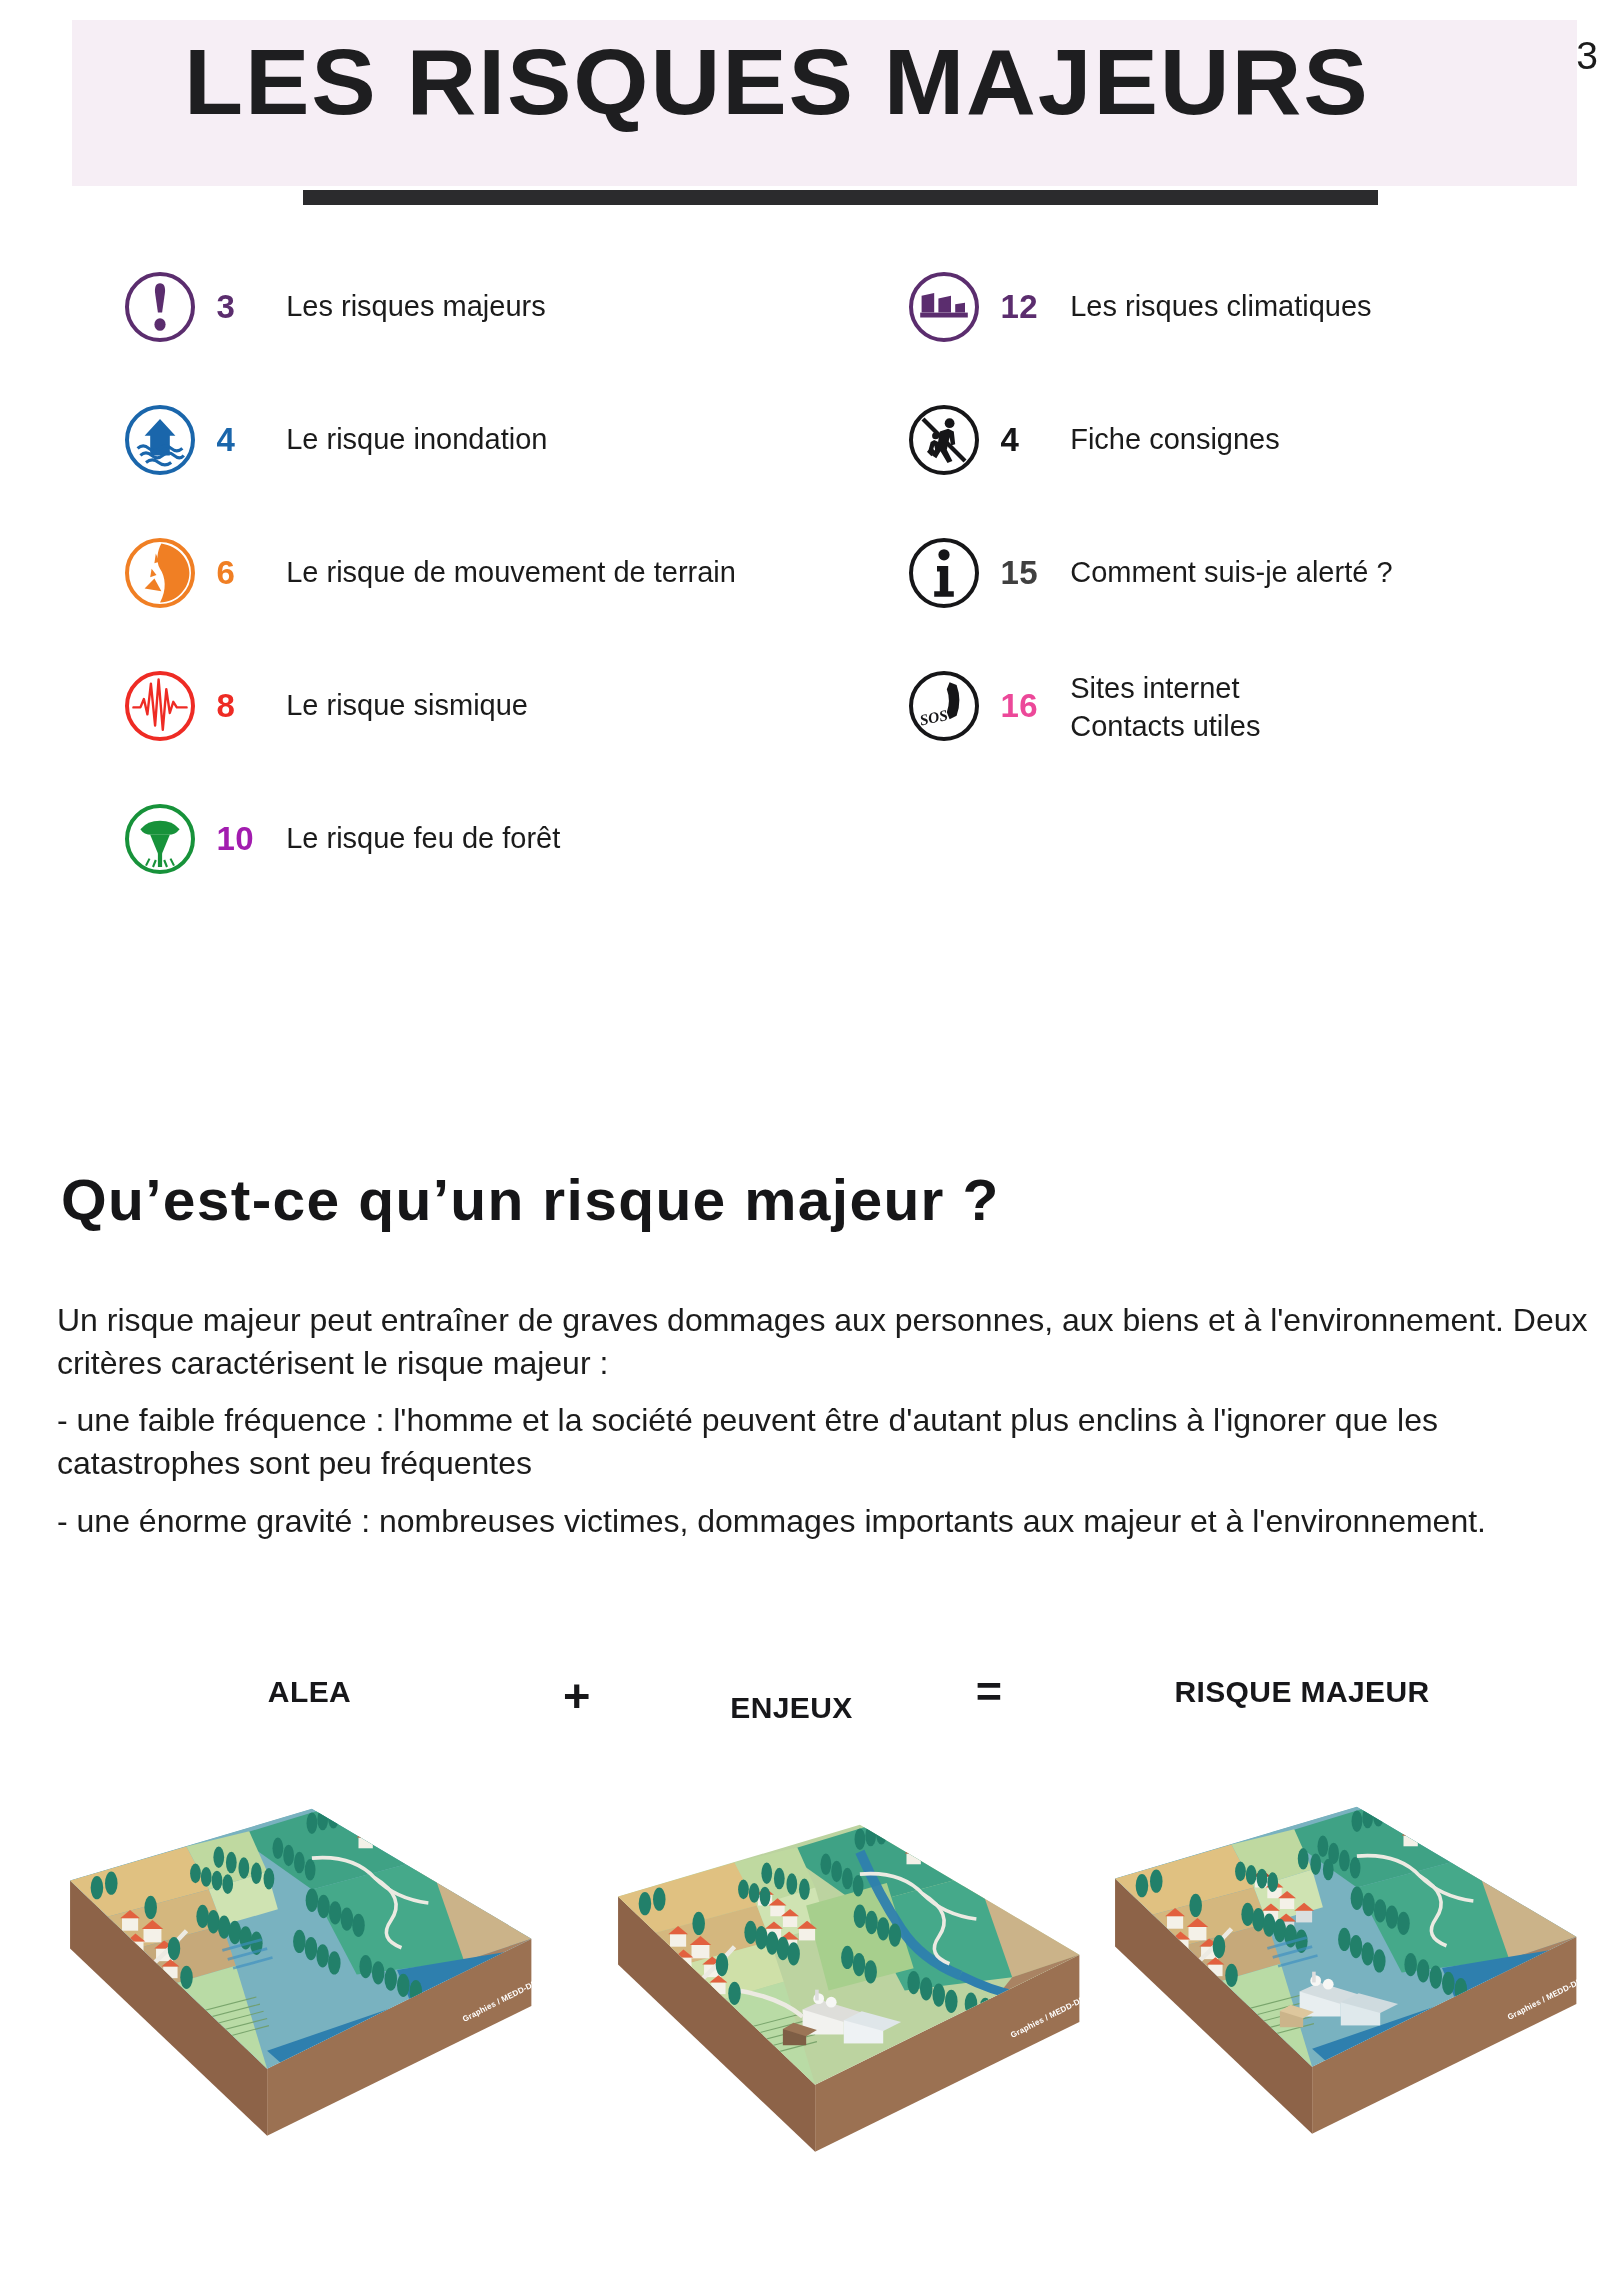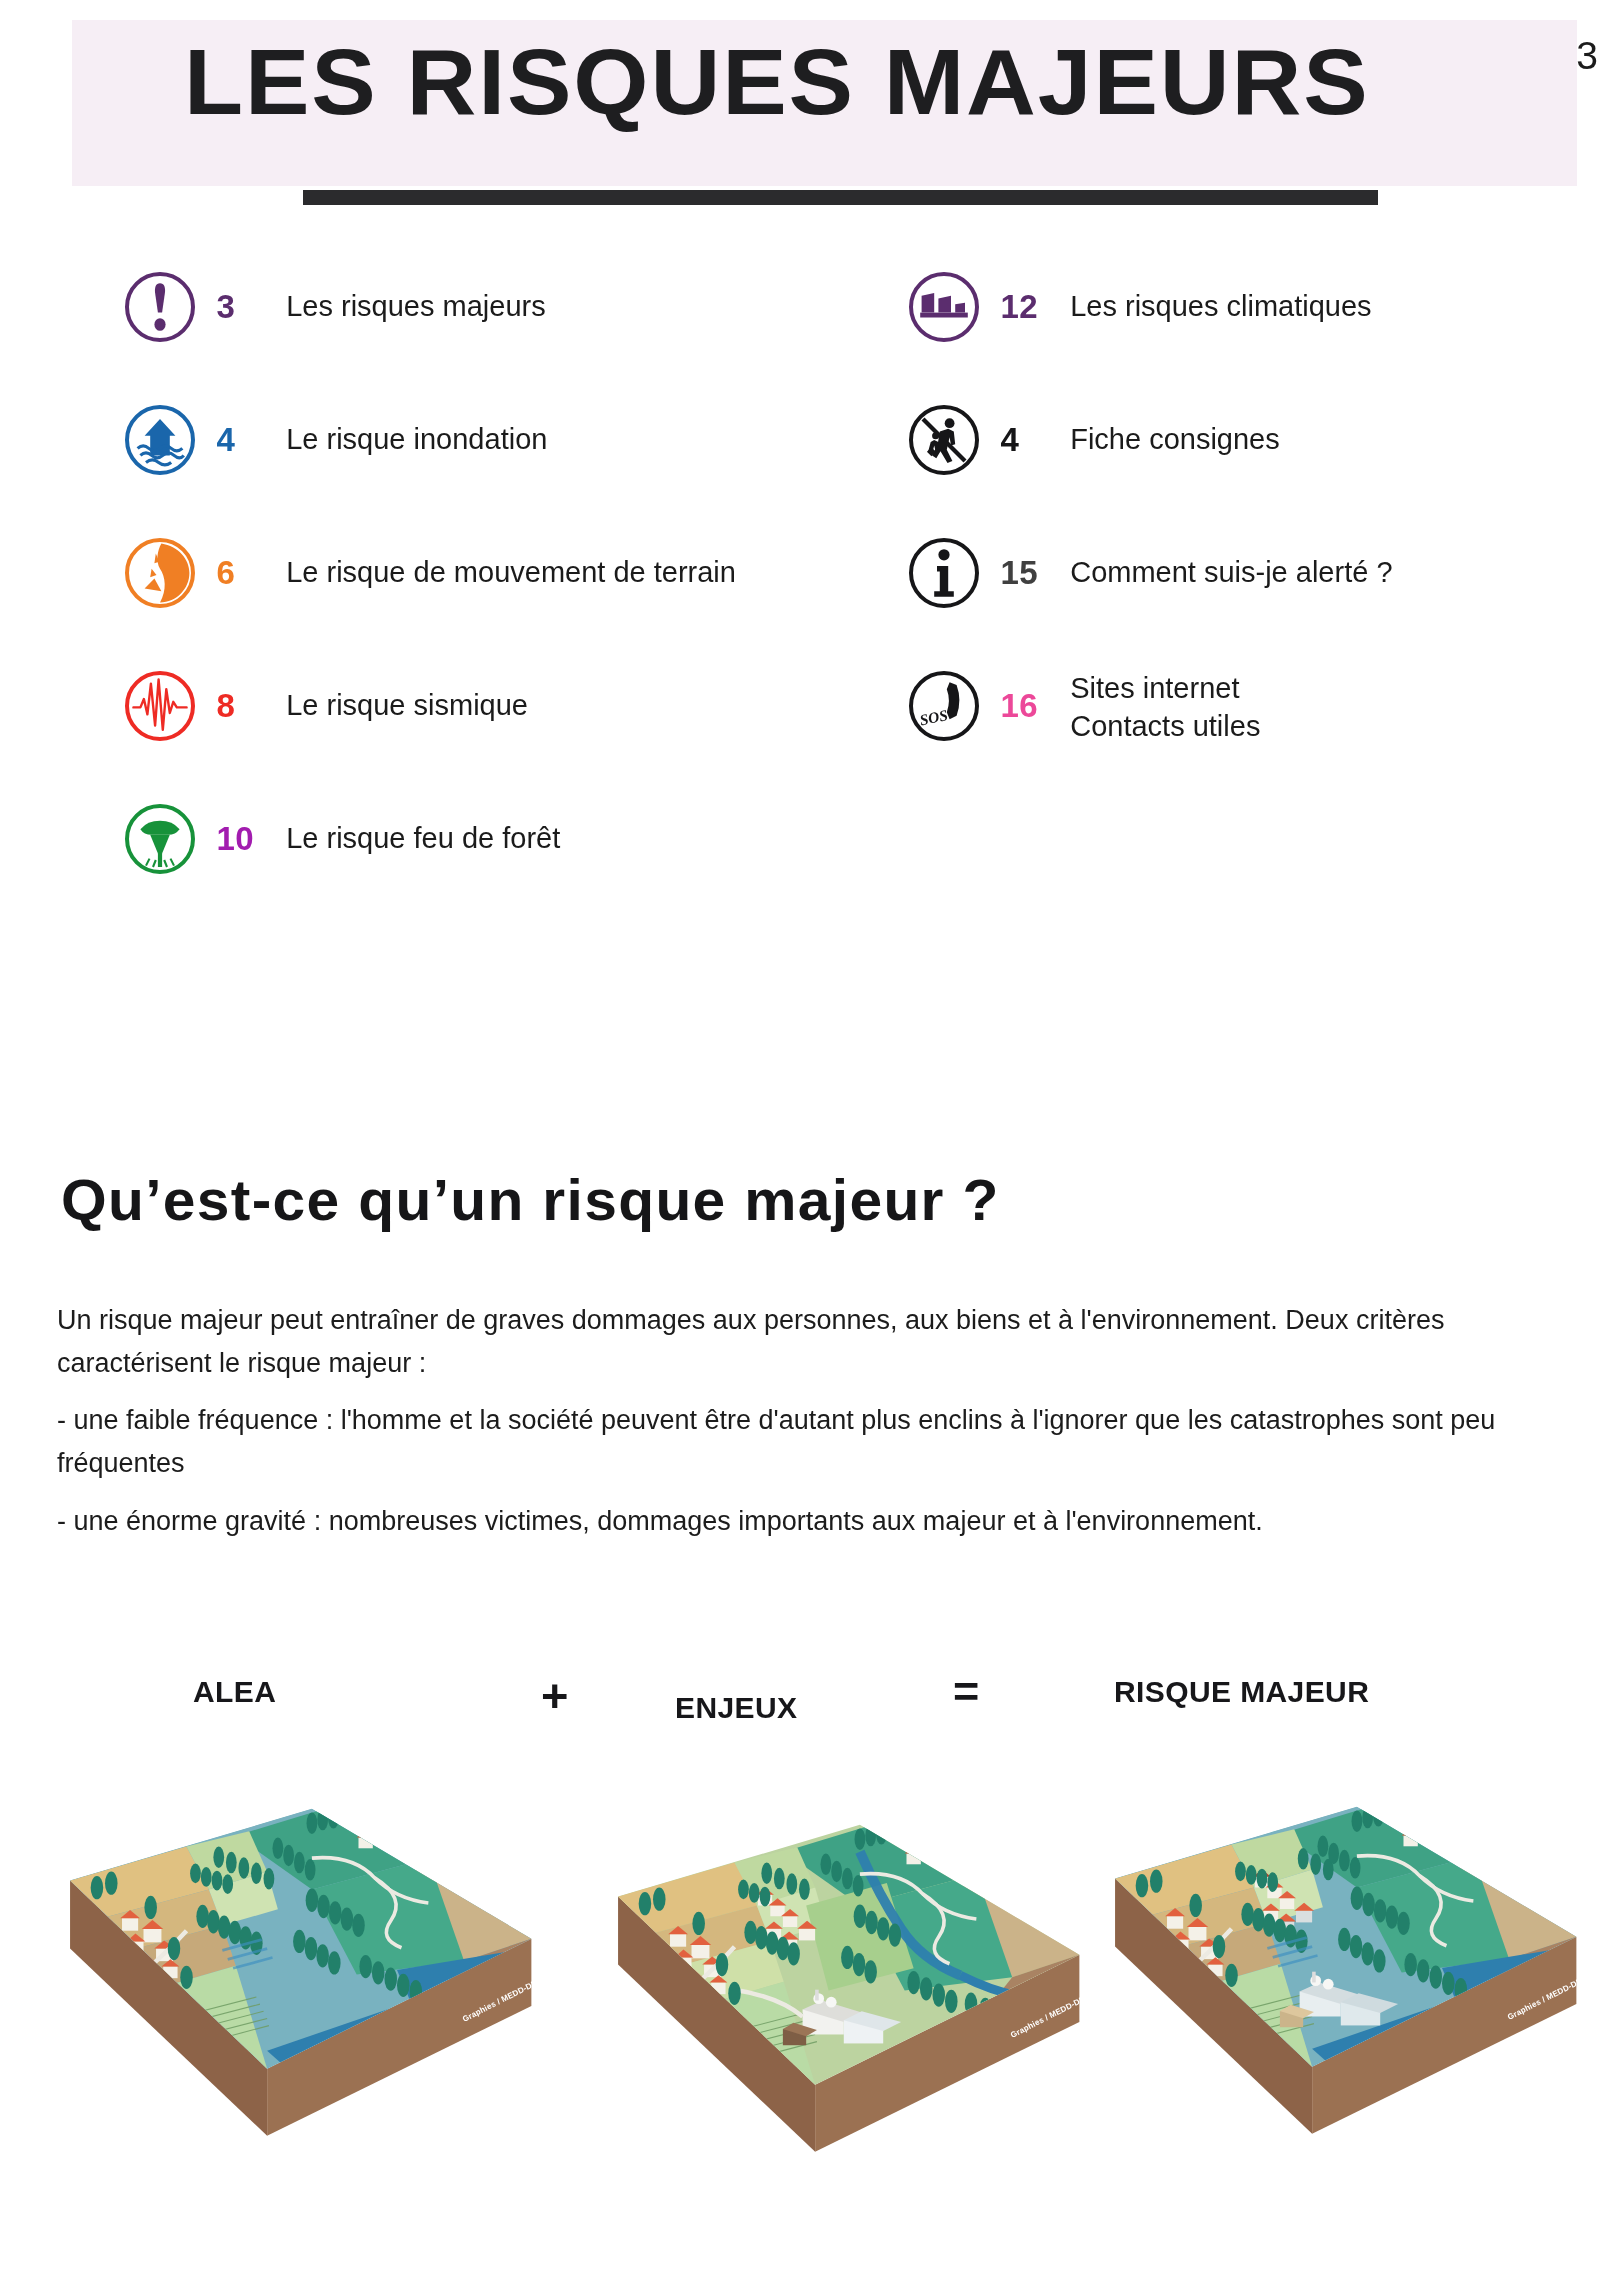"Un risque majeur peut entraîner" .body-copy { font-size: 27px -> 32px }
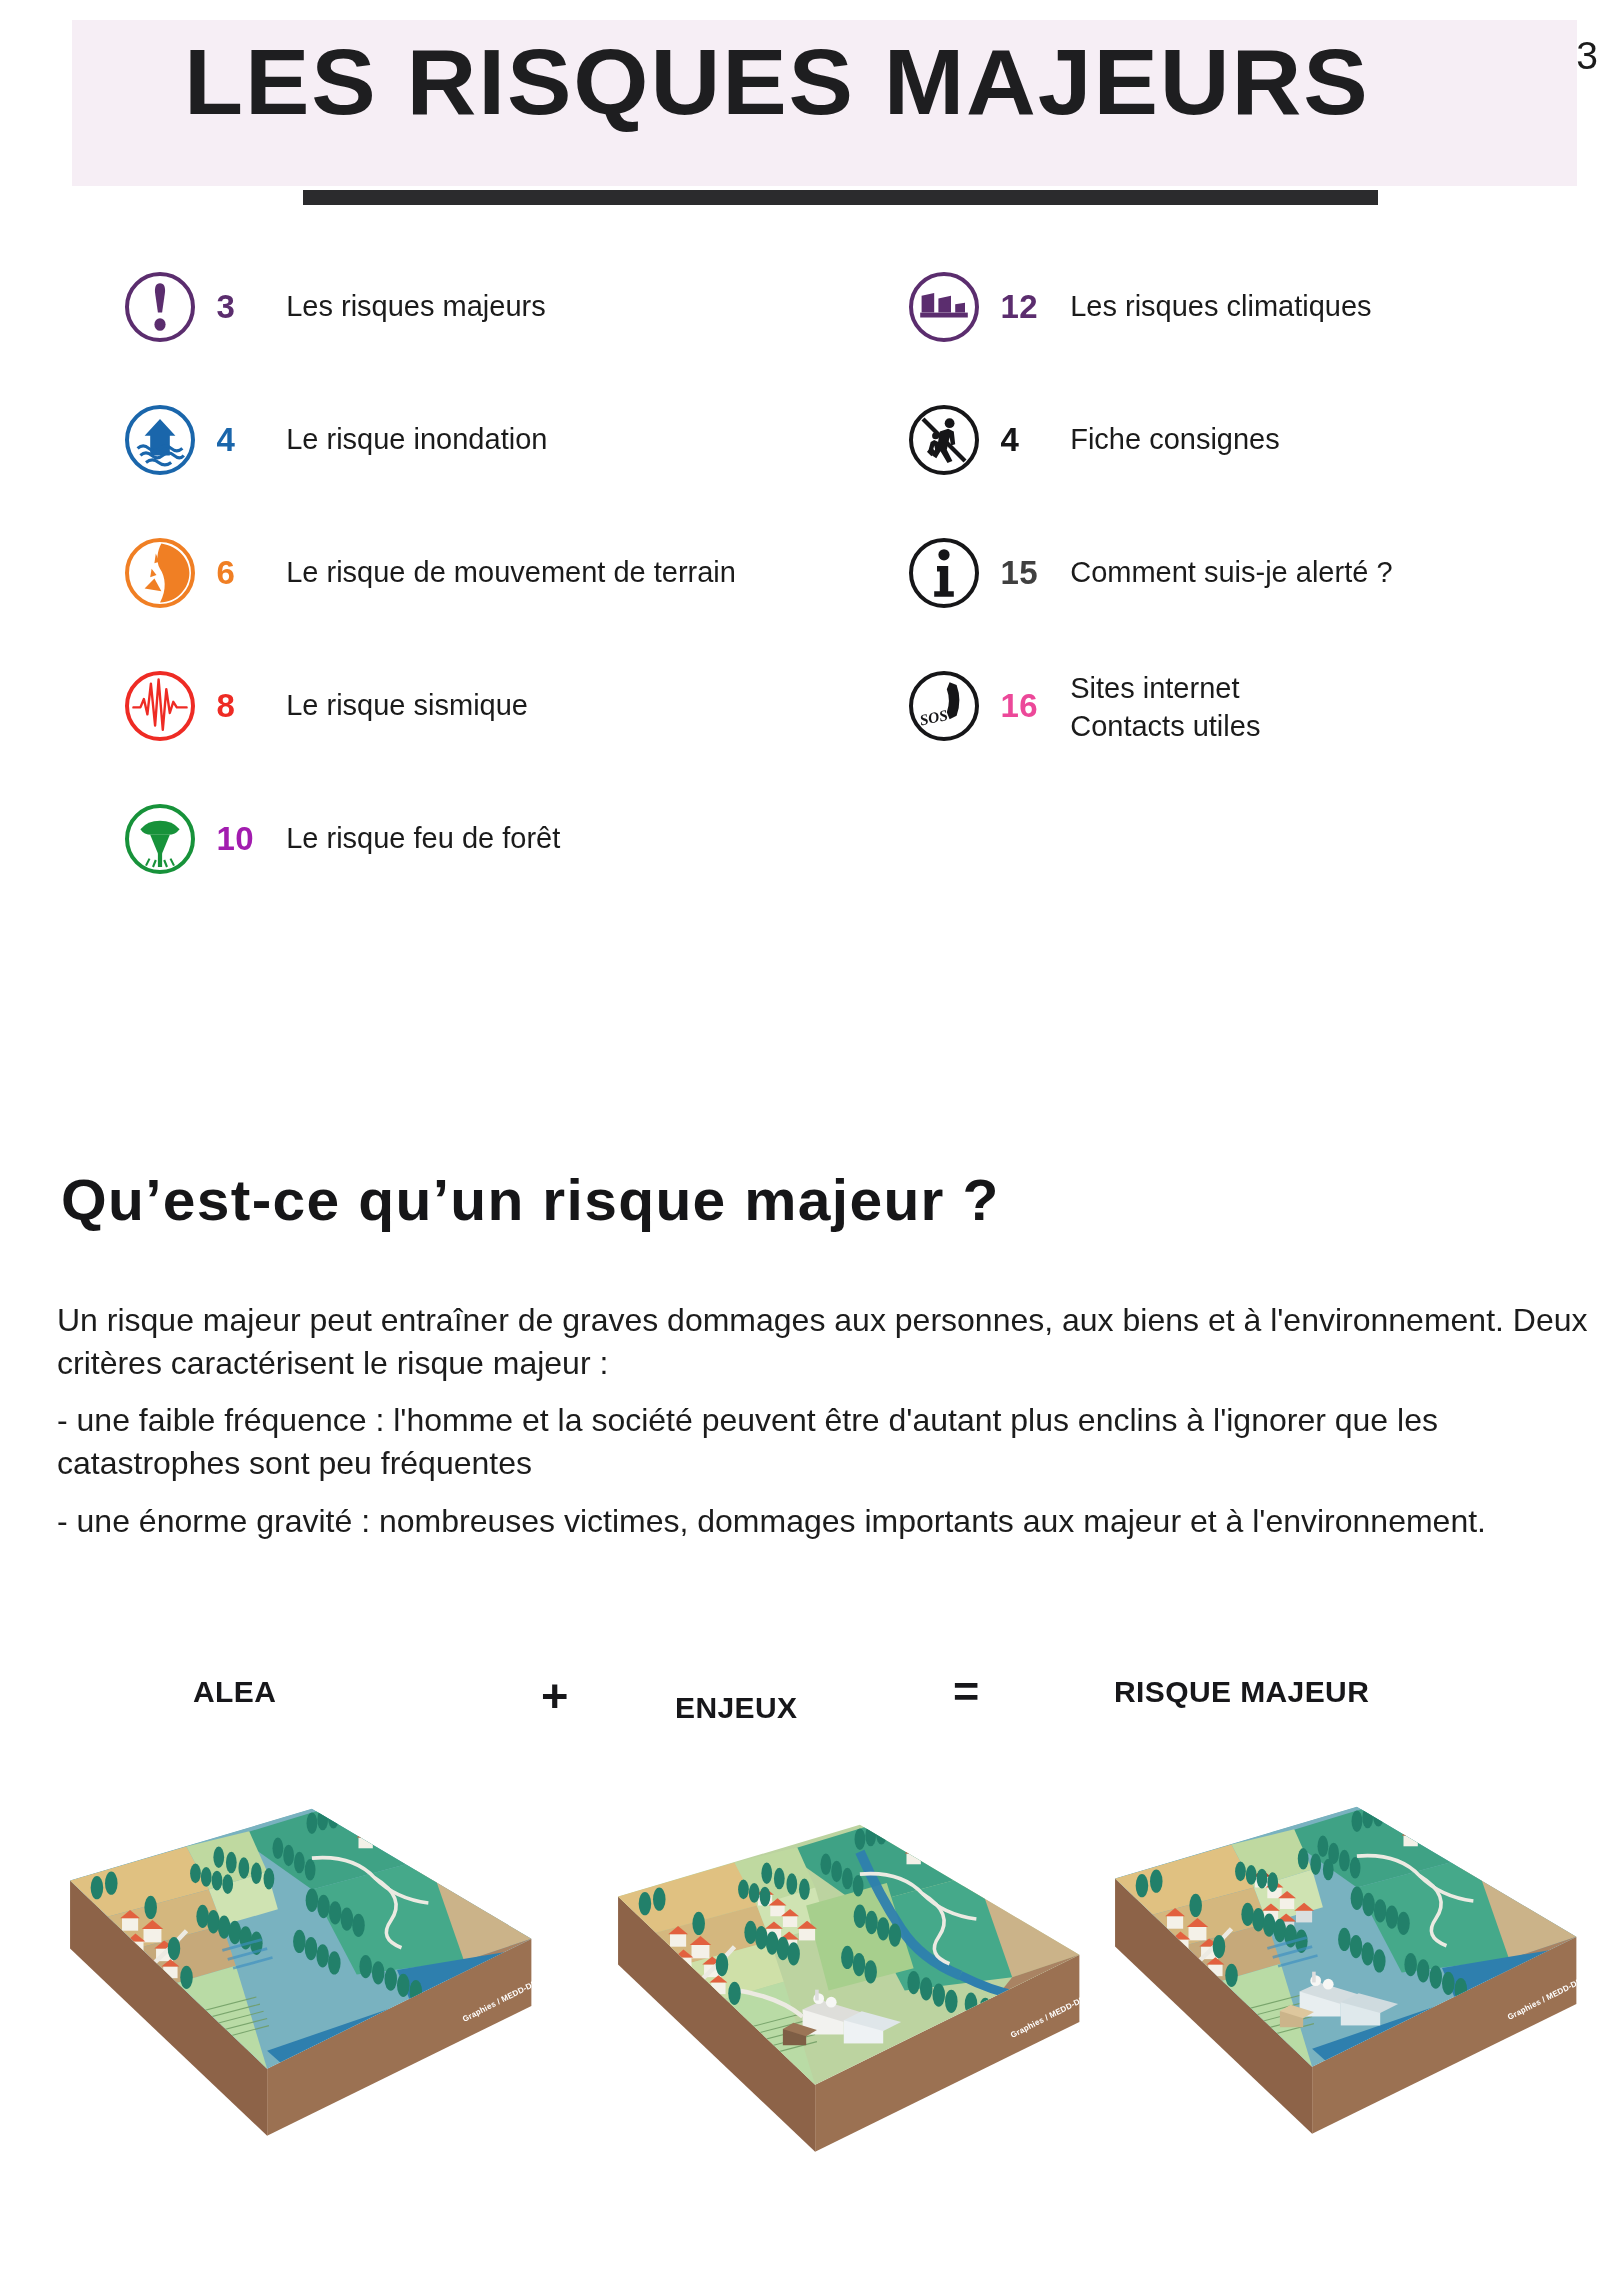"ALEA" .eq-cell { text-align: left -> center }
